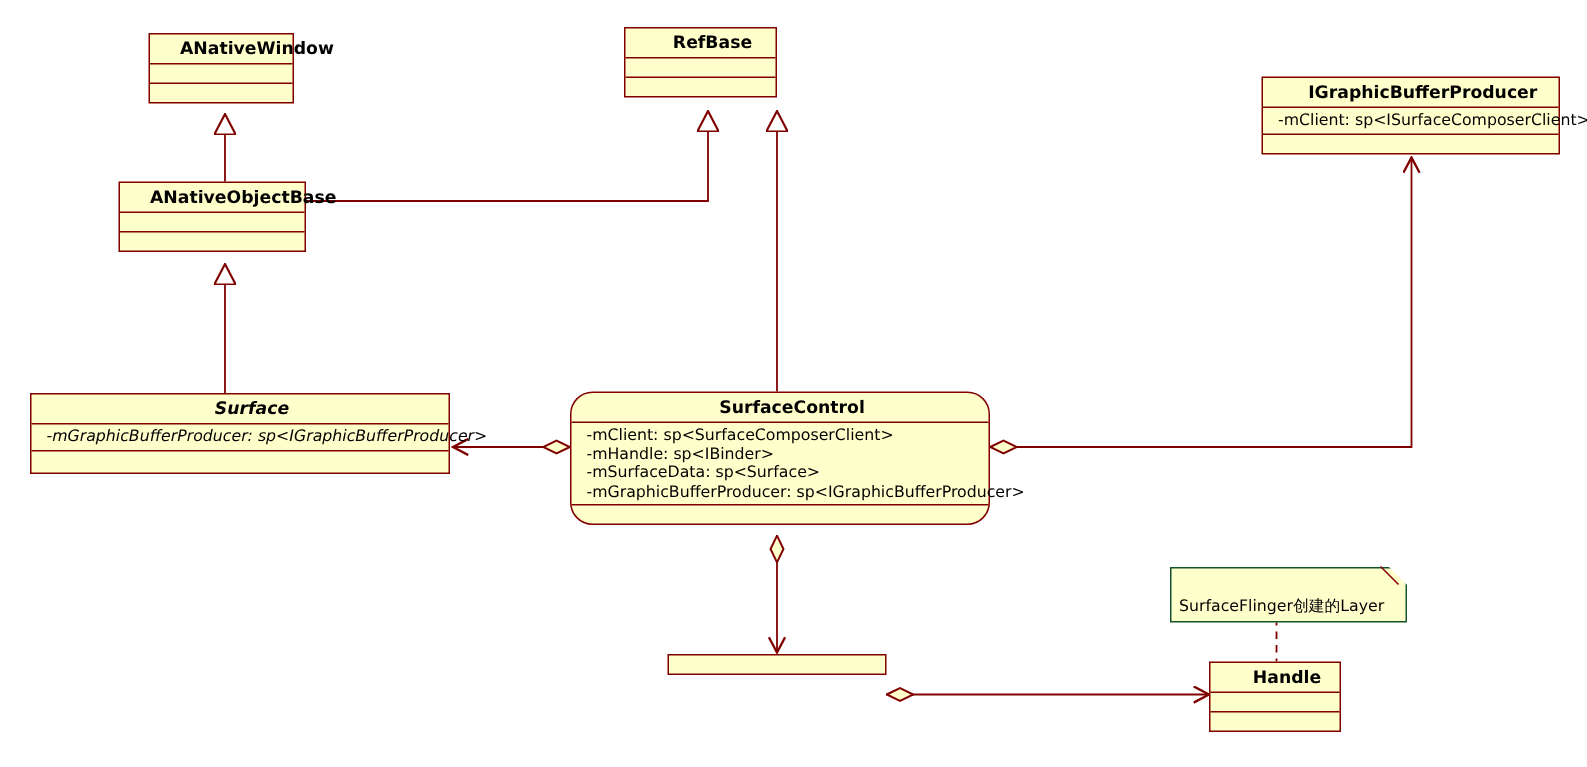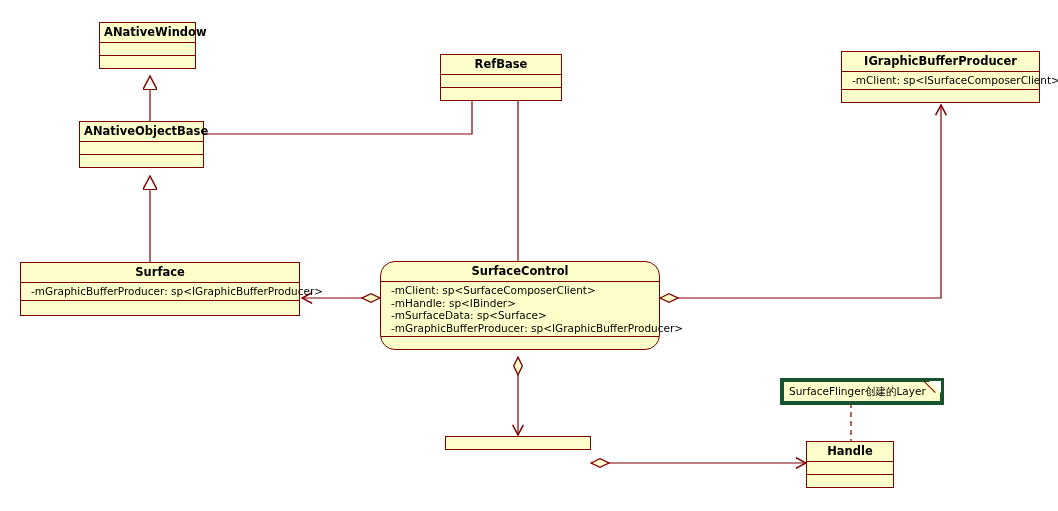"ANativeWindow" .uml-name { padding: 3px 4px 3px 4px -> 3px 4px 3px 20px }
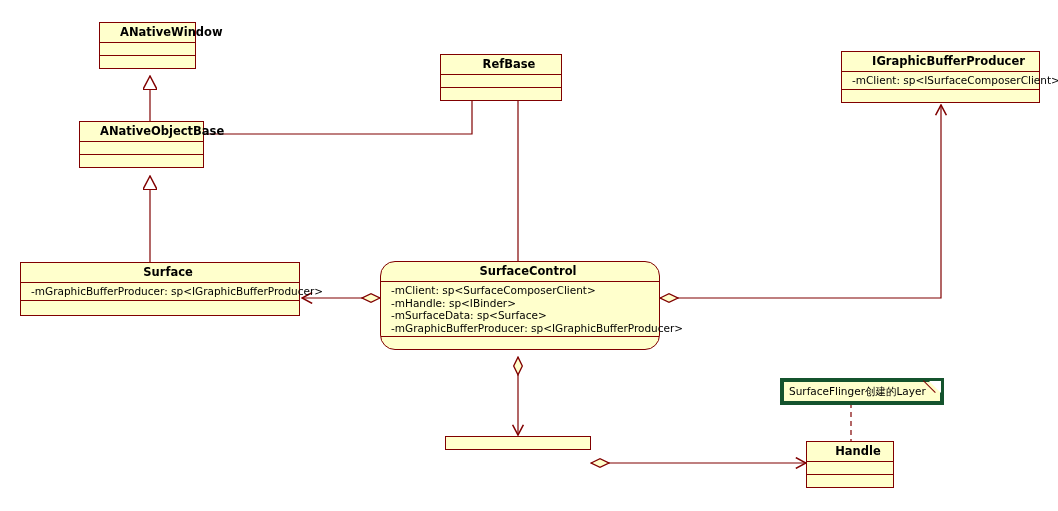"RefBase" div.uml-class { left: 440px -> 416px; margin-top: 36px -> none; width: 122px -> 102px }
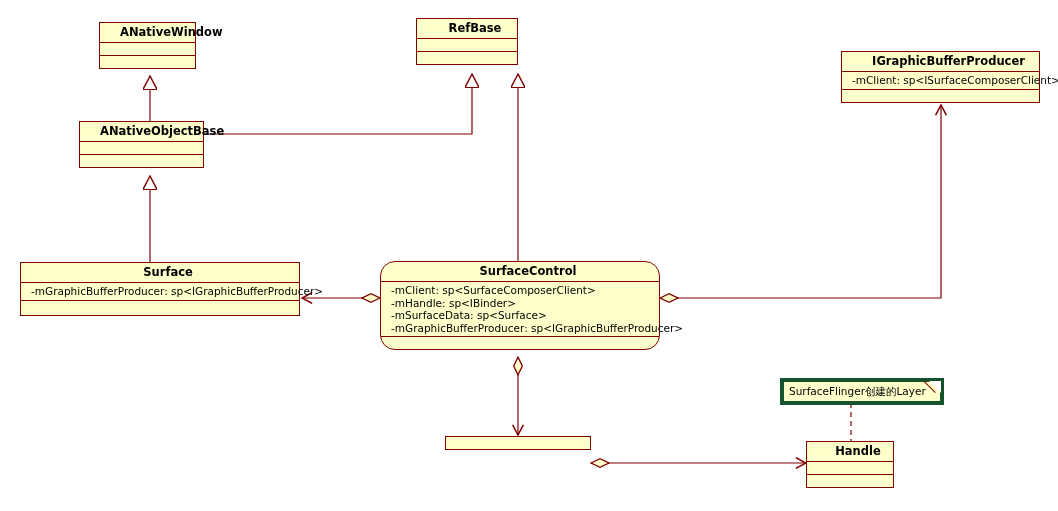"Surface" div.uml-class { font-style: none -> italic }
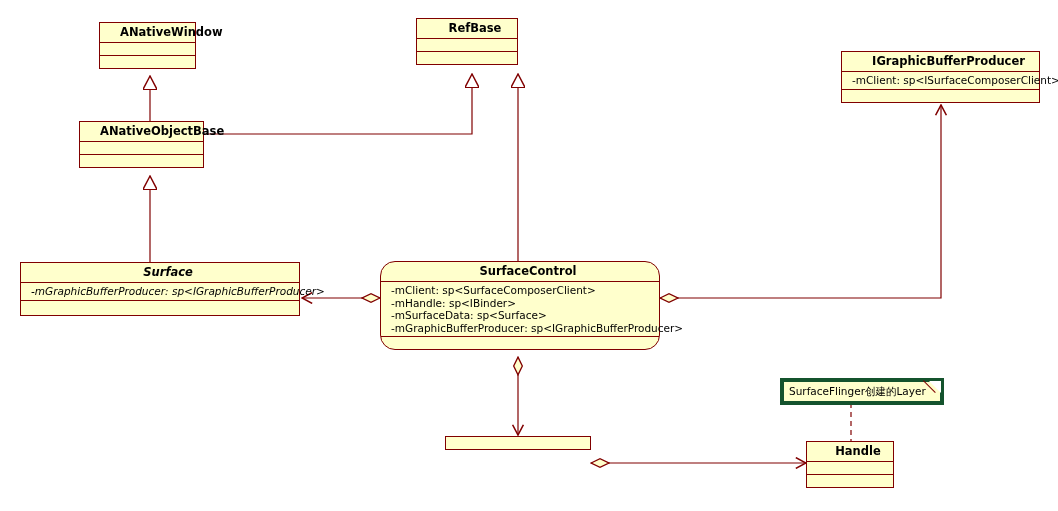"SurfaceFlinger创建的Layer" .uml-note { border: 4px solid #14532d -> 1px solid #14532d; padding: 3px 14px 3px 5px -> 19px 14px 3px 5px }
